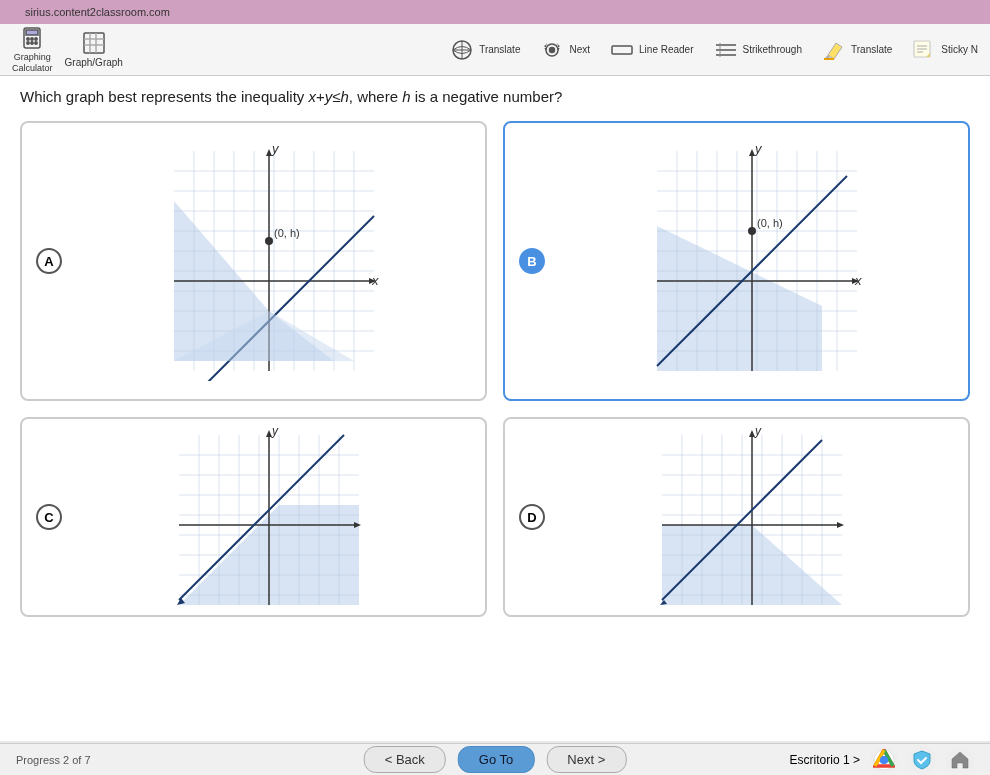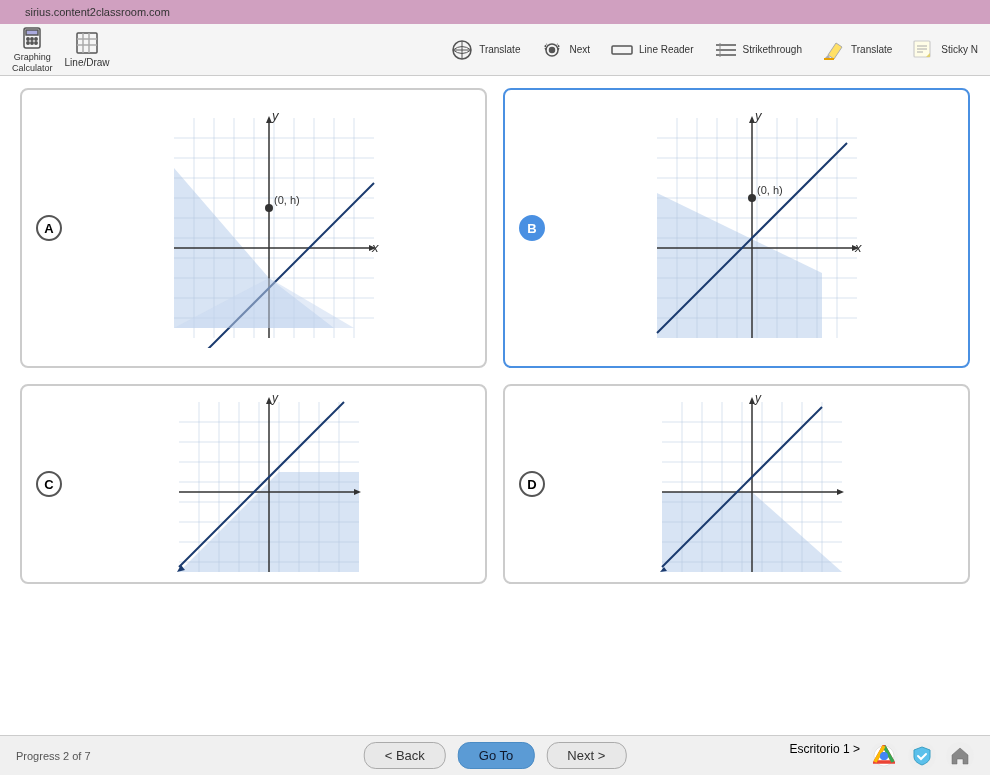"Line/Draw" span { text: Line/Draw -> Graph/Graph }
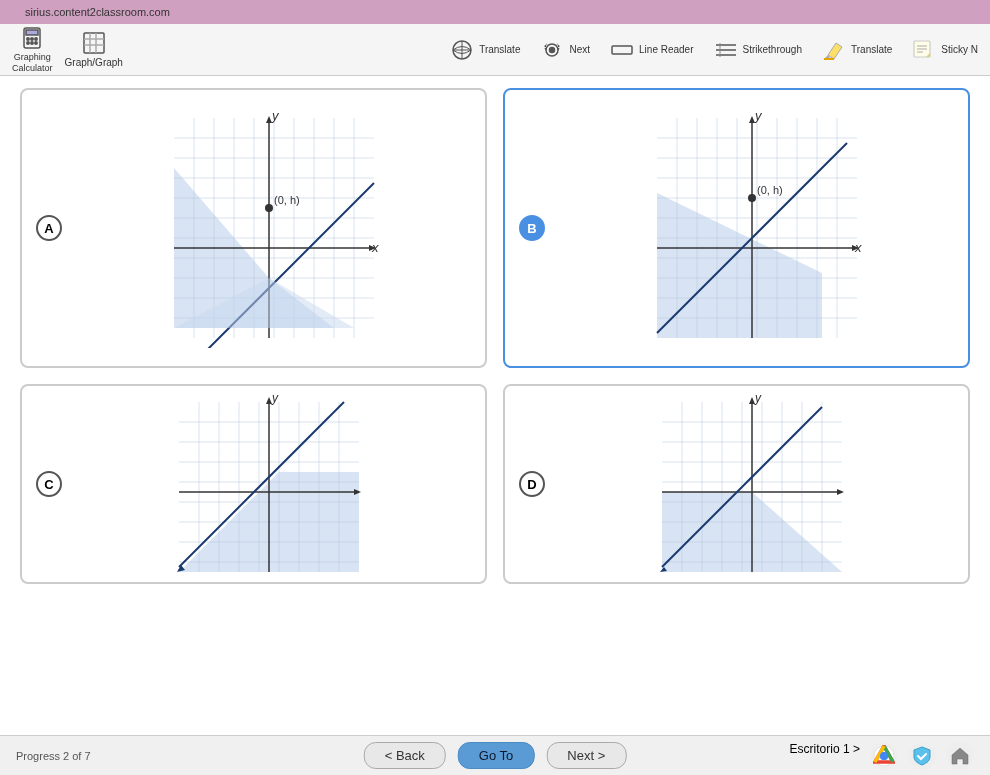"Which graph best represents the" p.question-text { html: none -> <p> Which graph best represents the inequality <em>x</em>+<em>y</em>≤<em>h</em>, where <em>h</em> is a negative number? </p> }
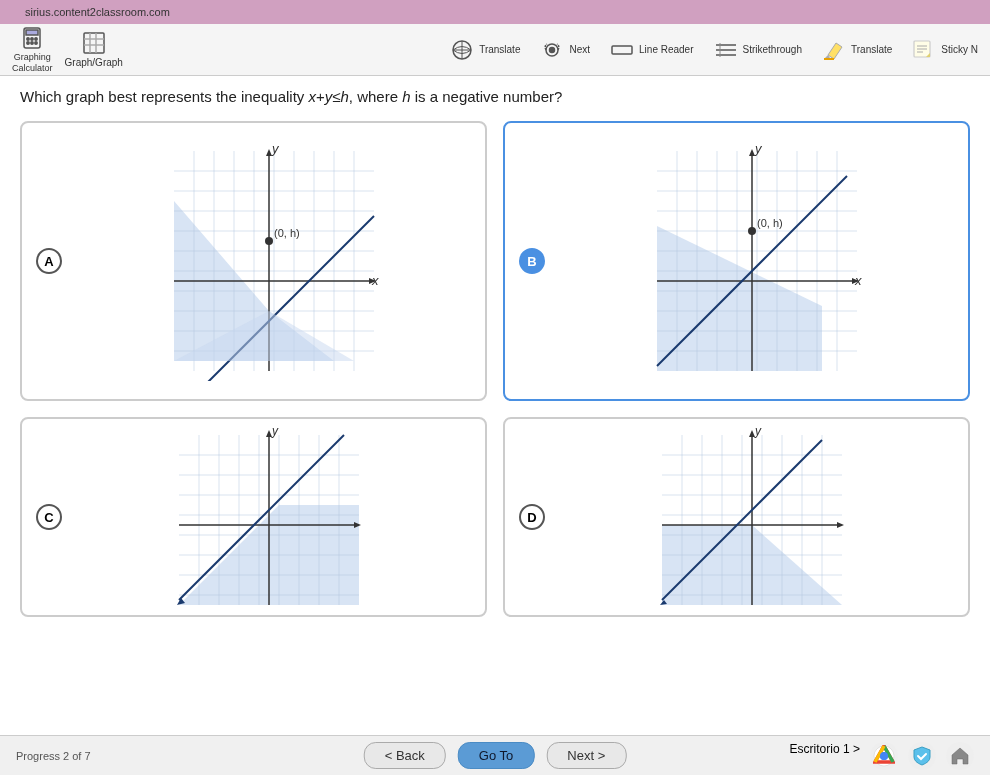"Progress 2 of 7" .taskbar { height: 40px -> 32px }
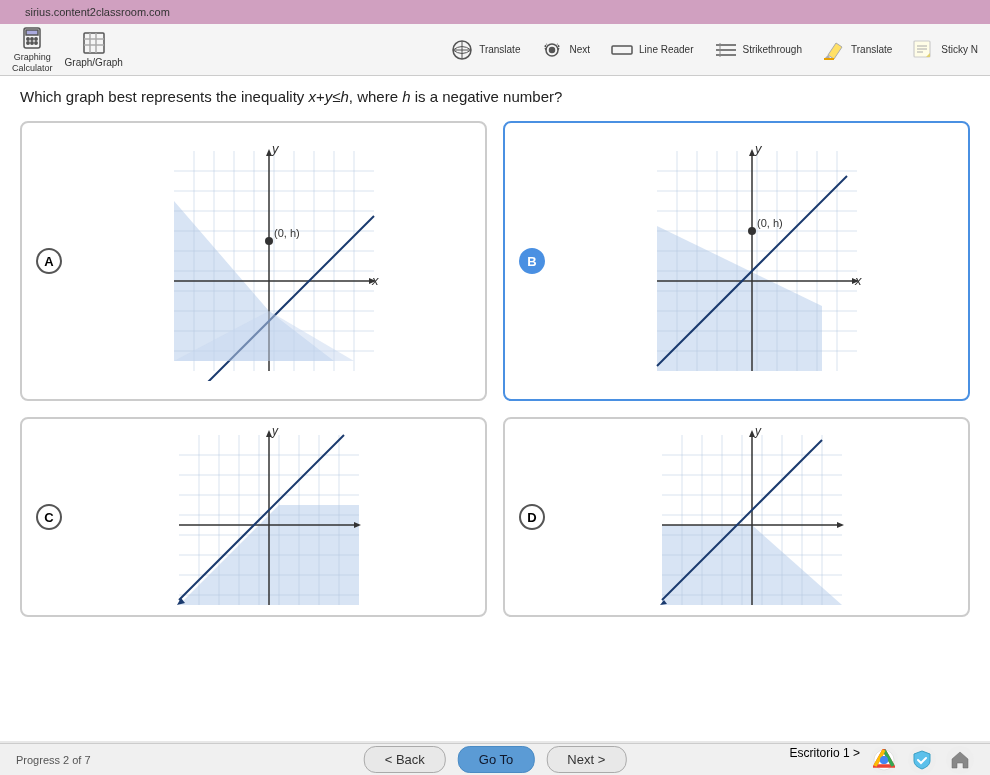"Escritorio 1 >" .taskbar-icons { align-items: flex-start -> center }
